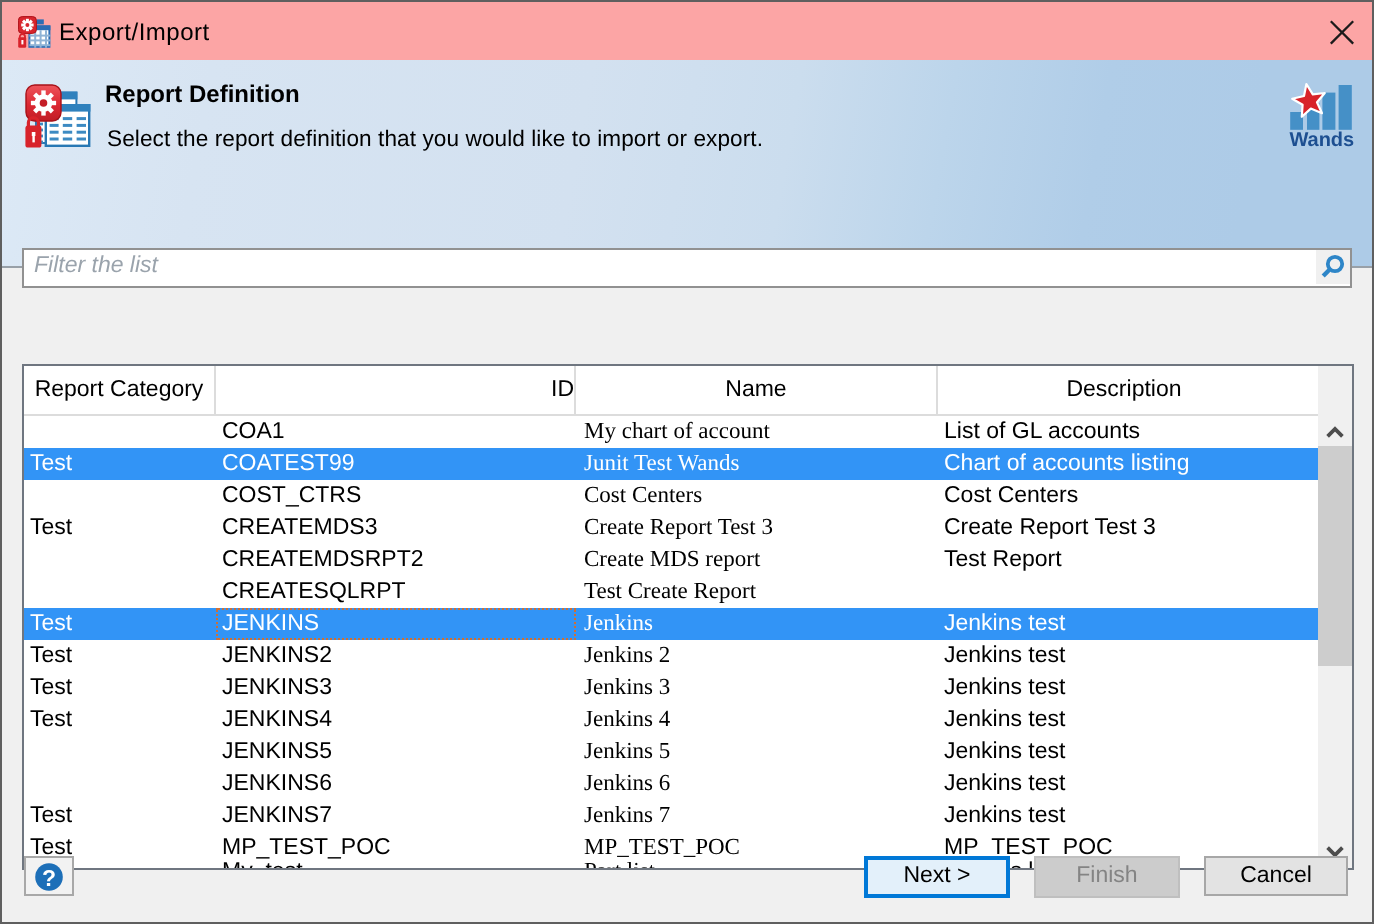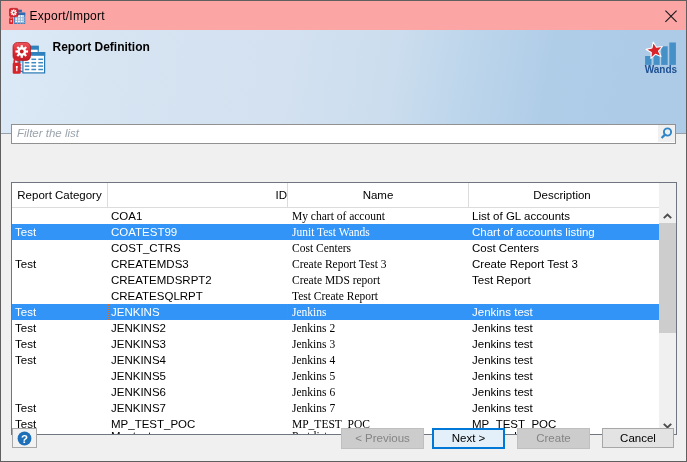"Select the report definition that" span.hdr-sub { html: none -> <span>Select the report definition that you would like to import or export.</span> }
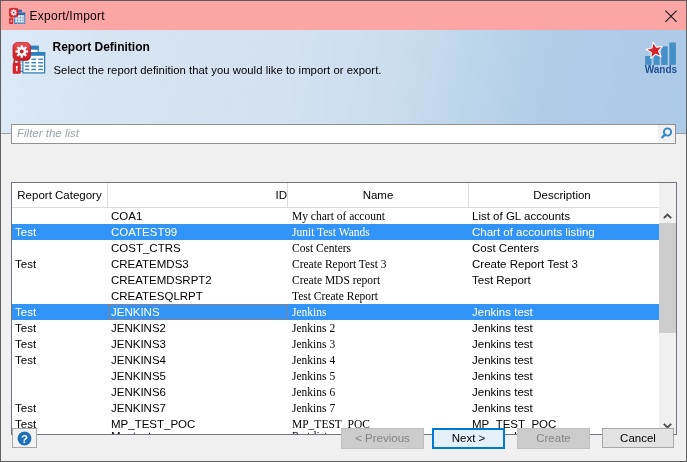"< Previous" div.btn { html: <div>&lt; Previous</div> -> none }
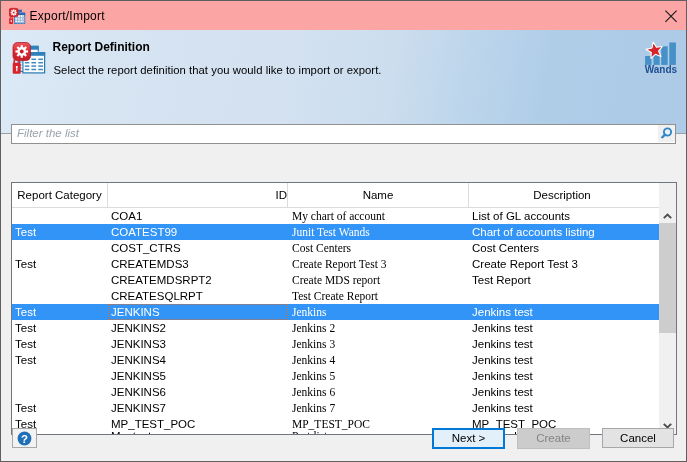"Create" div.btn { text: Create -> Finish }
